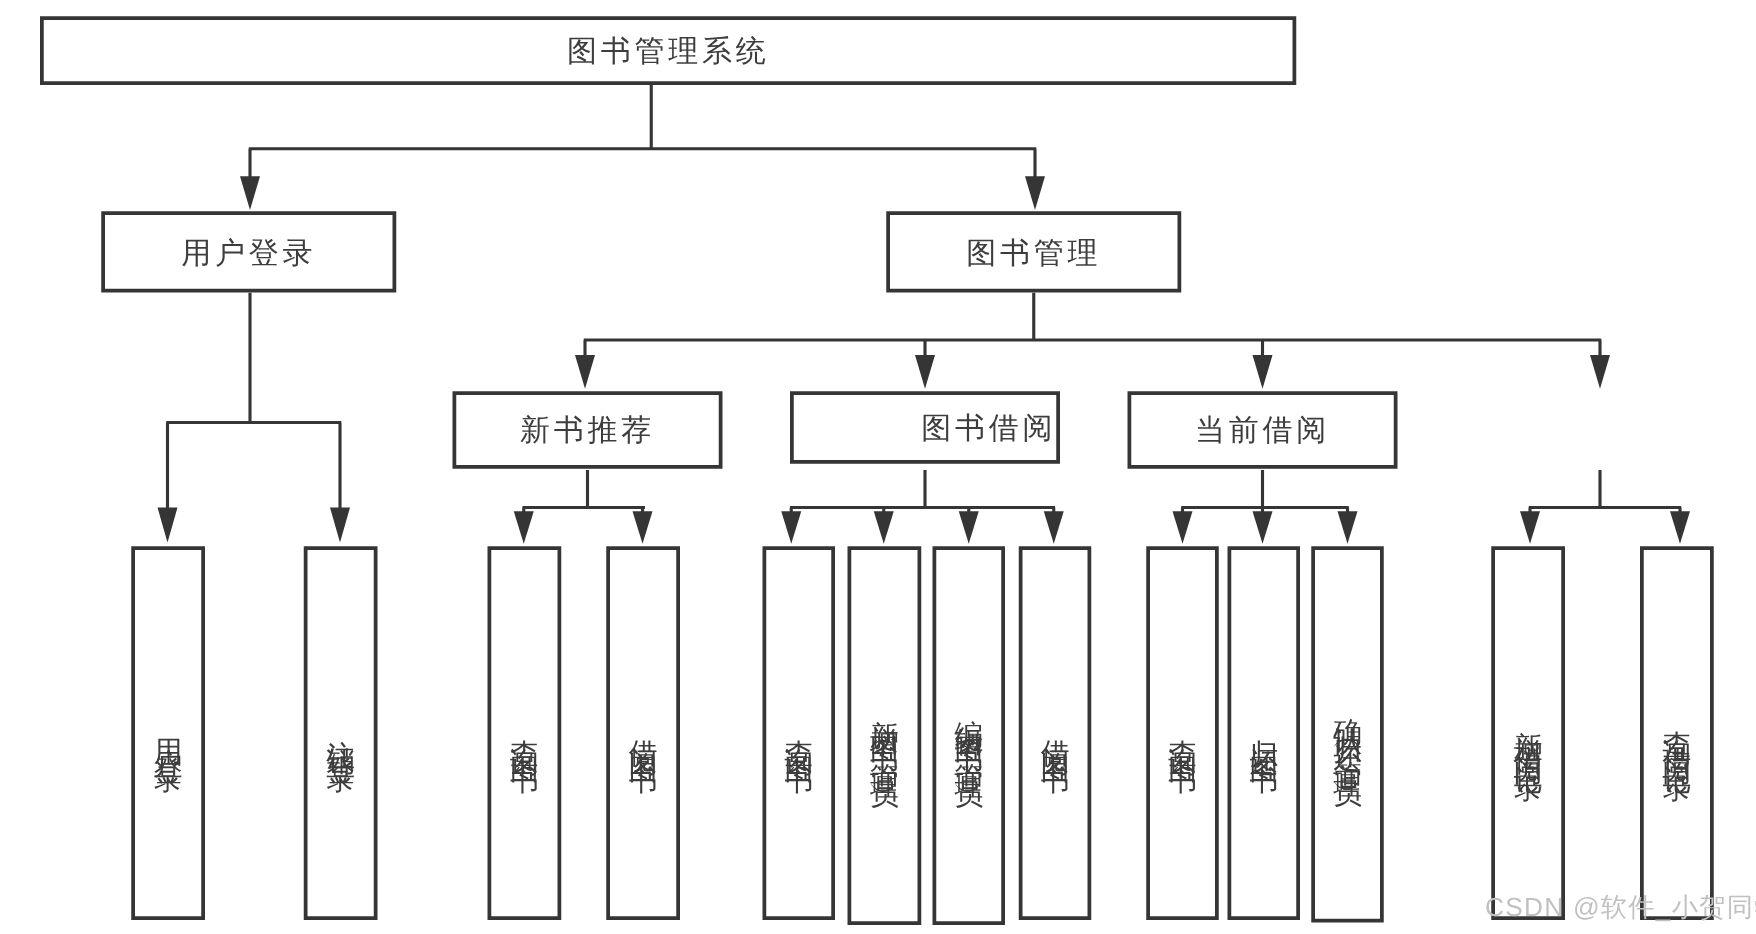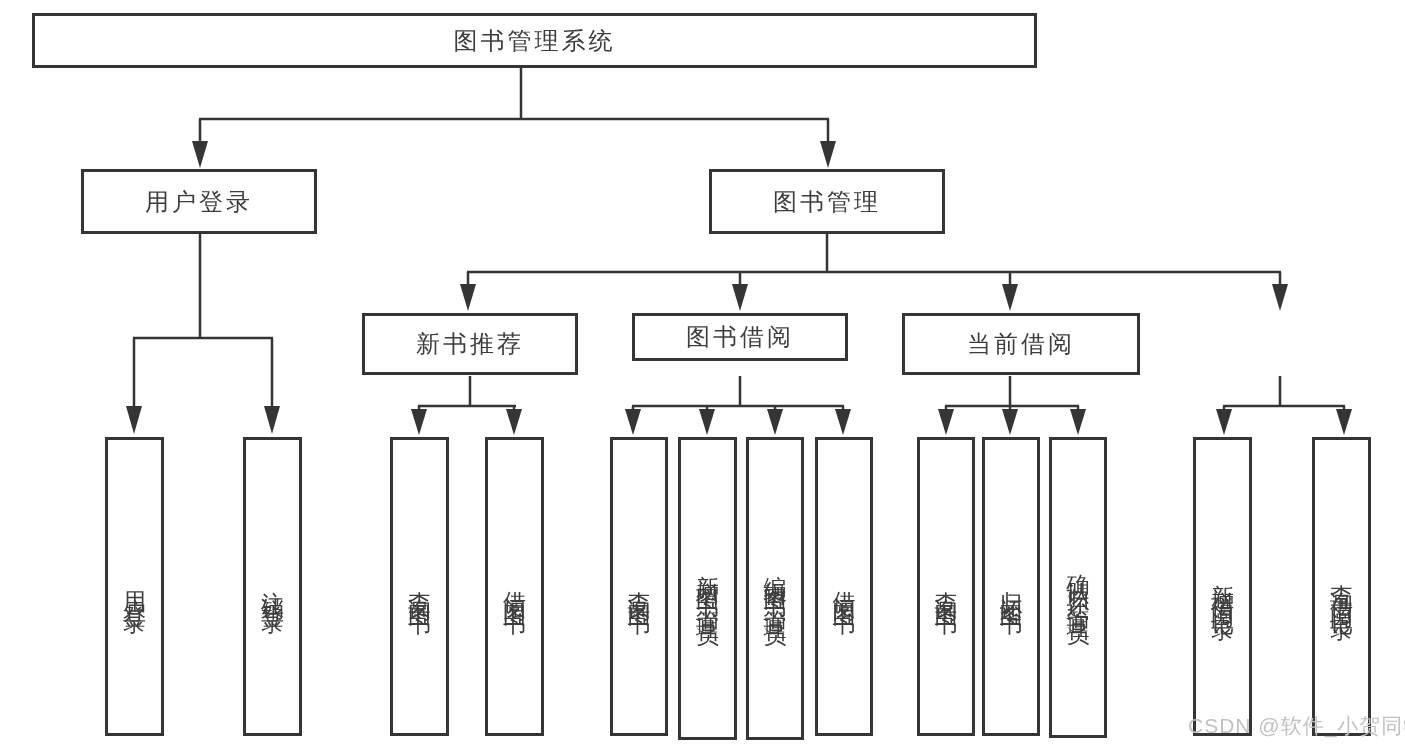"图书借阅" div.hbox { height: 48px -> 58px; justify-content: none -> flex-end }
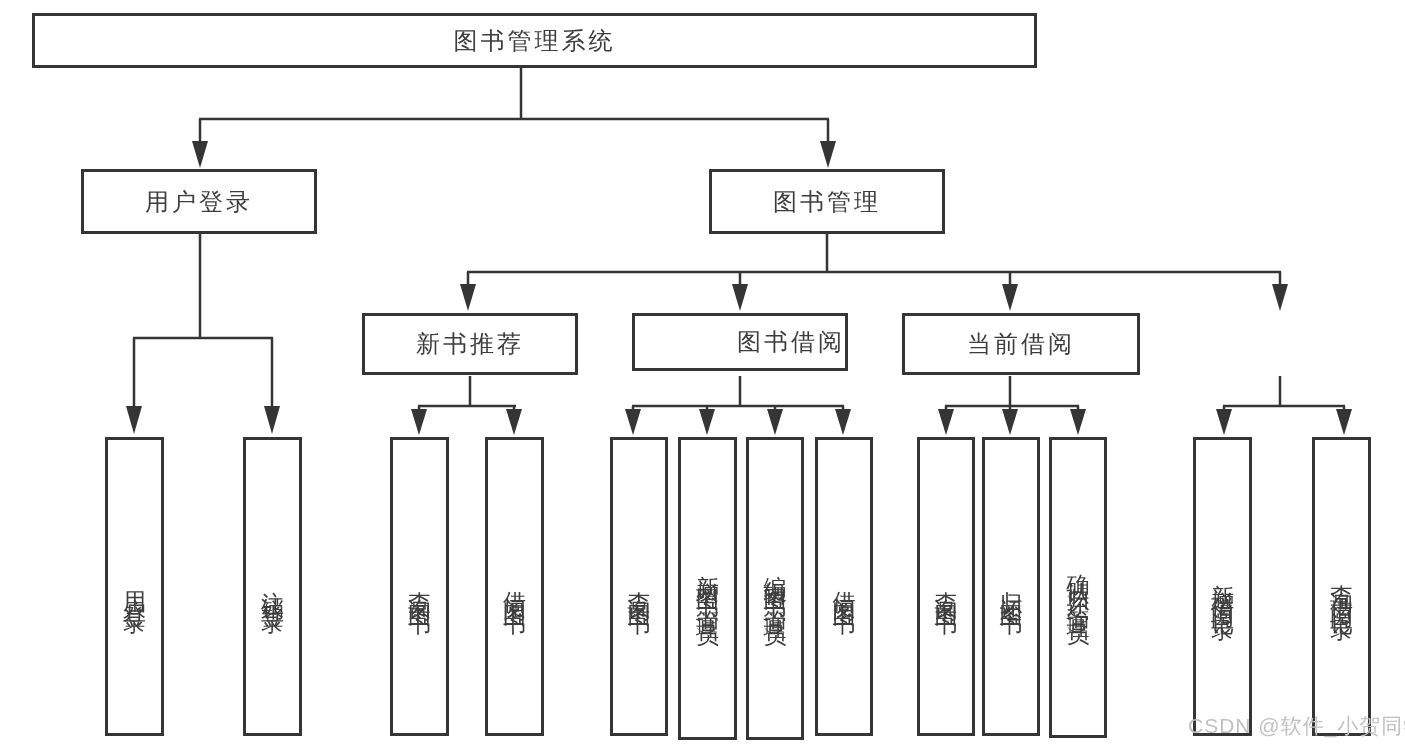"当前借阅" div.hbox { width: 238px -> 216px }
